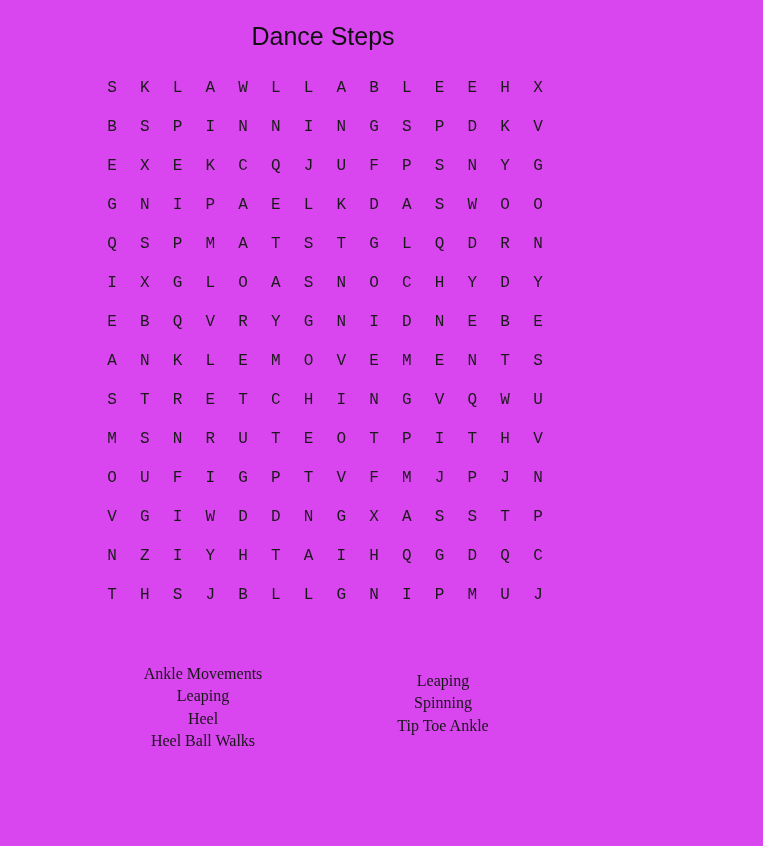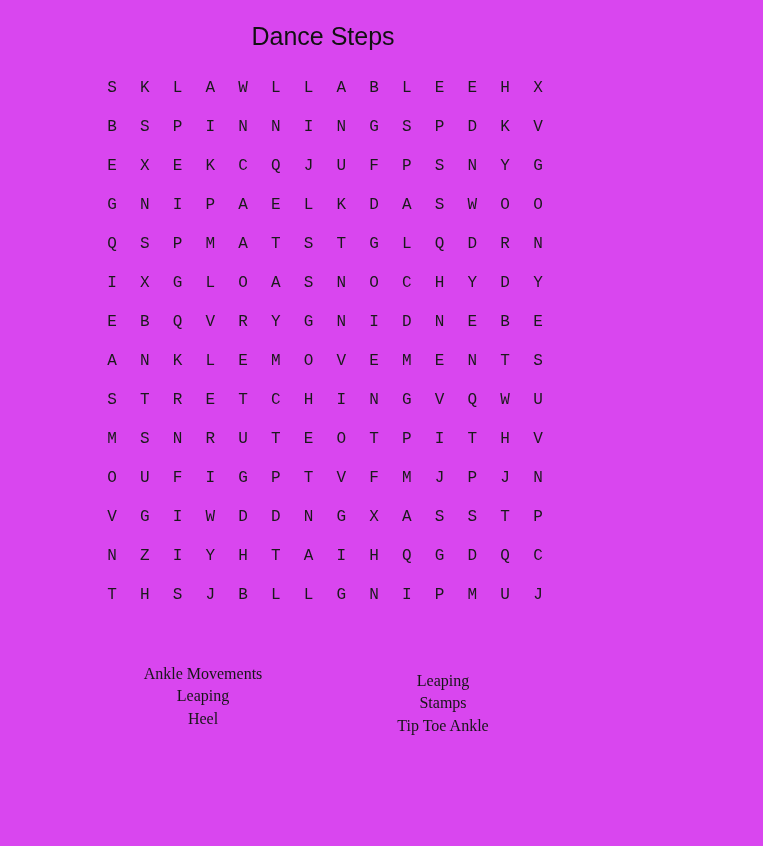"Spinning" div.word-item { html: none -> <div>Spinning</div> }
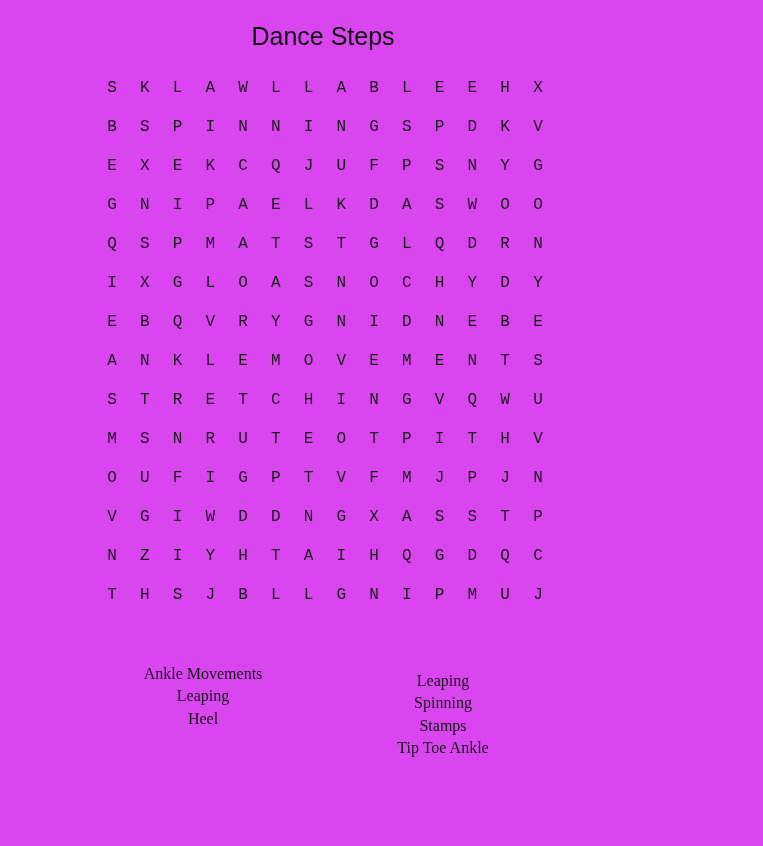"Stamps" div.word-item { html: <div>Stamps</div> -> none }
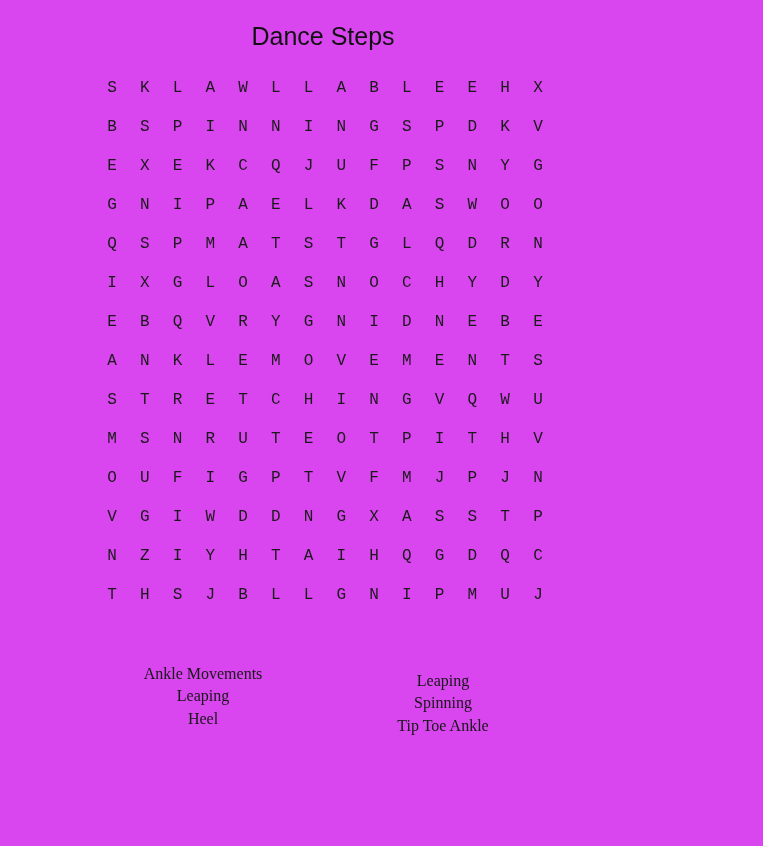"Heel Ball Walks" div.word-item { html: none -> <div>Heel Ball Walks</div> }
